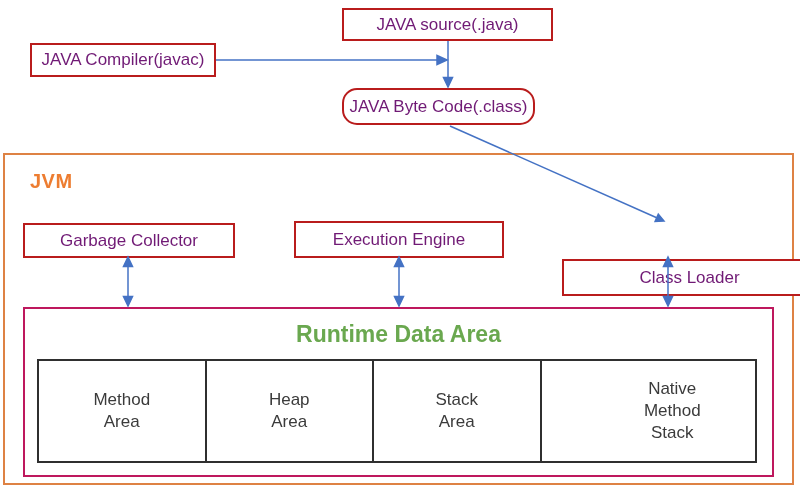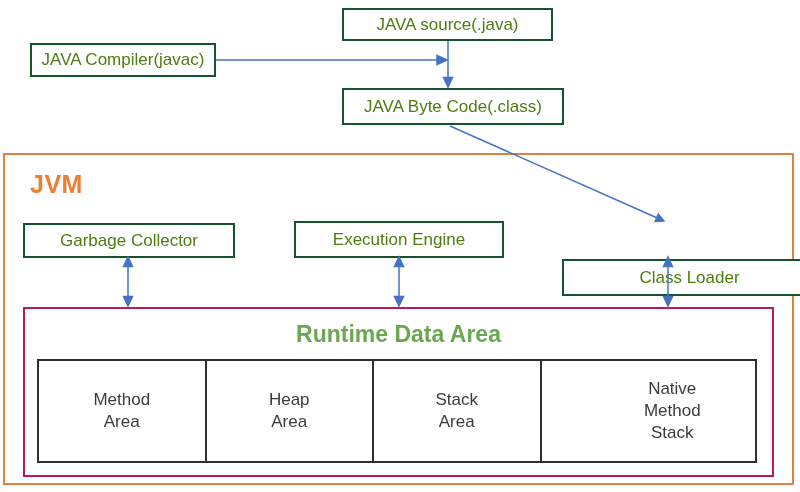"JAVA source(.java)" .node { border: 2px solid #14532d -> 2px solid #b91c1c; color: #4d7c0f -> #701a75 }
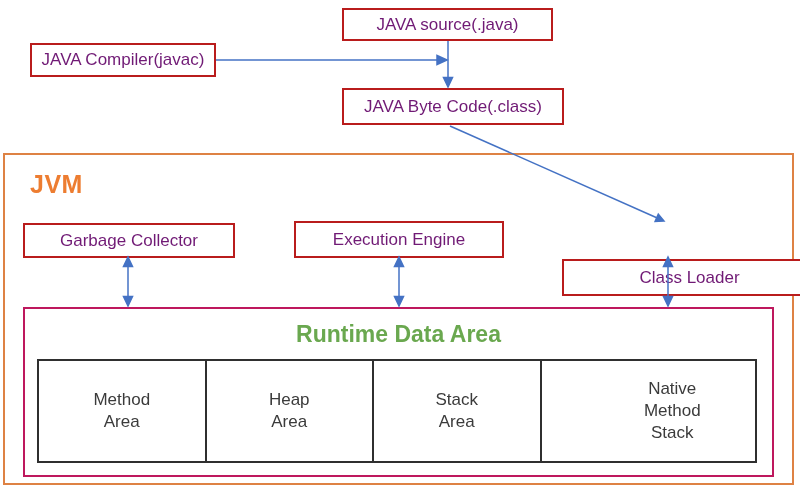"JAVA Byte Code(.class)" div.node { border-radius: none -> 15px; width: 222px -> 193px }
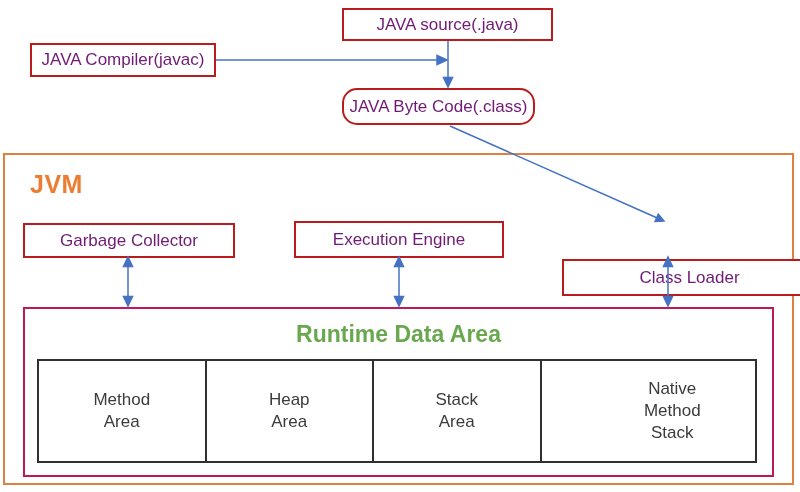"JVM" #jvm-title { font-size: 25px -> 20px }
